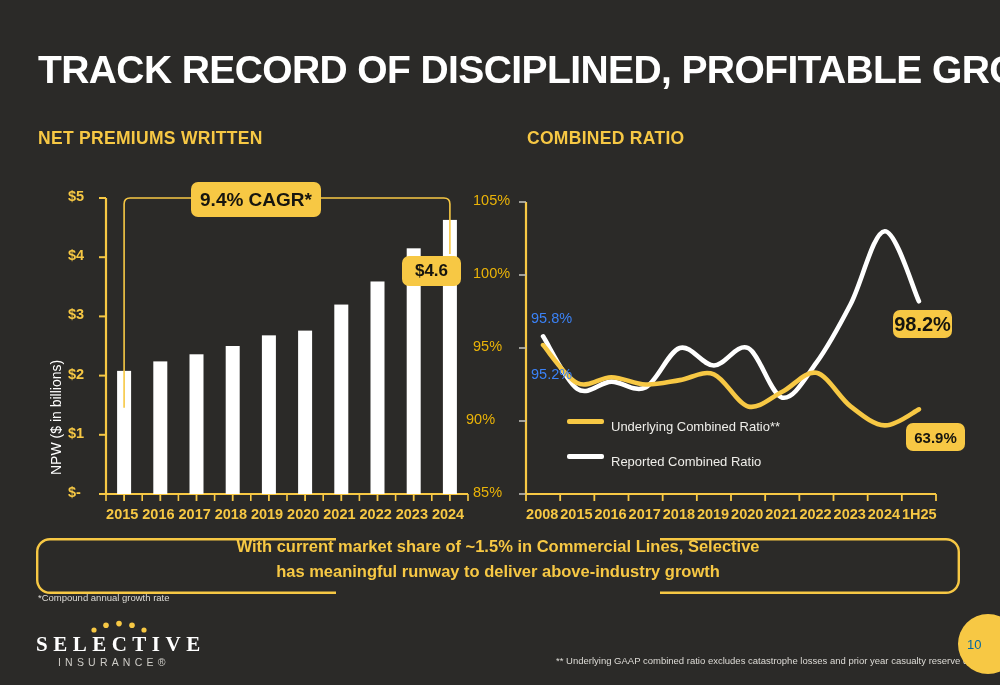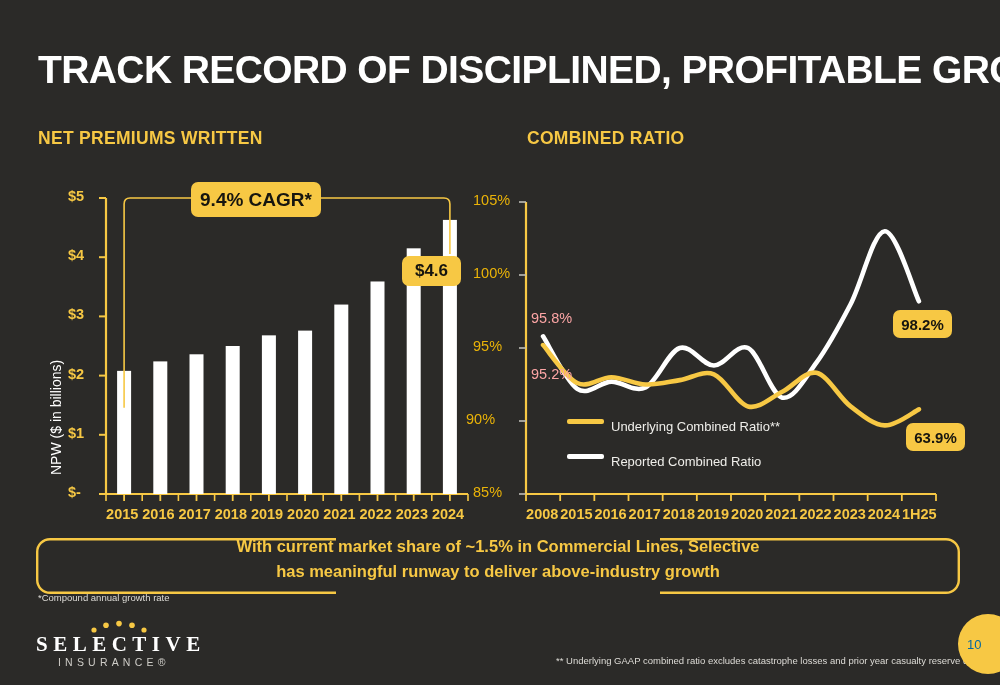"95.8%" .pt-lbl { color: #fca5a5 -> #3b82f6 }
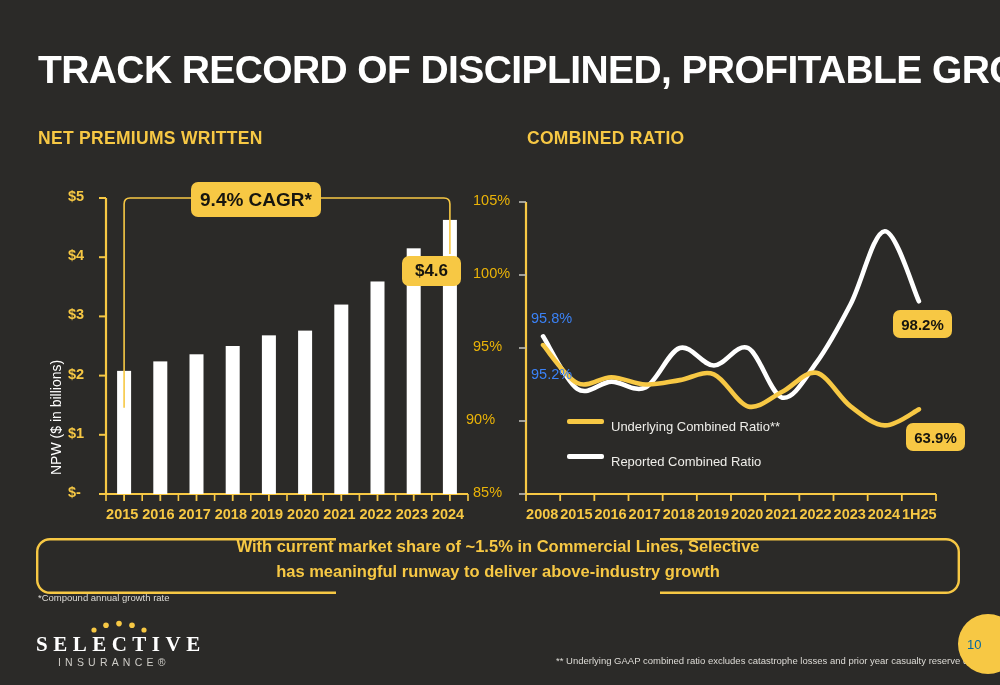"98.2%" #cr-rep-badge { font-size: 15px -> 20px }
